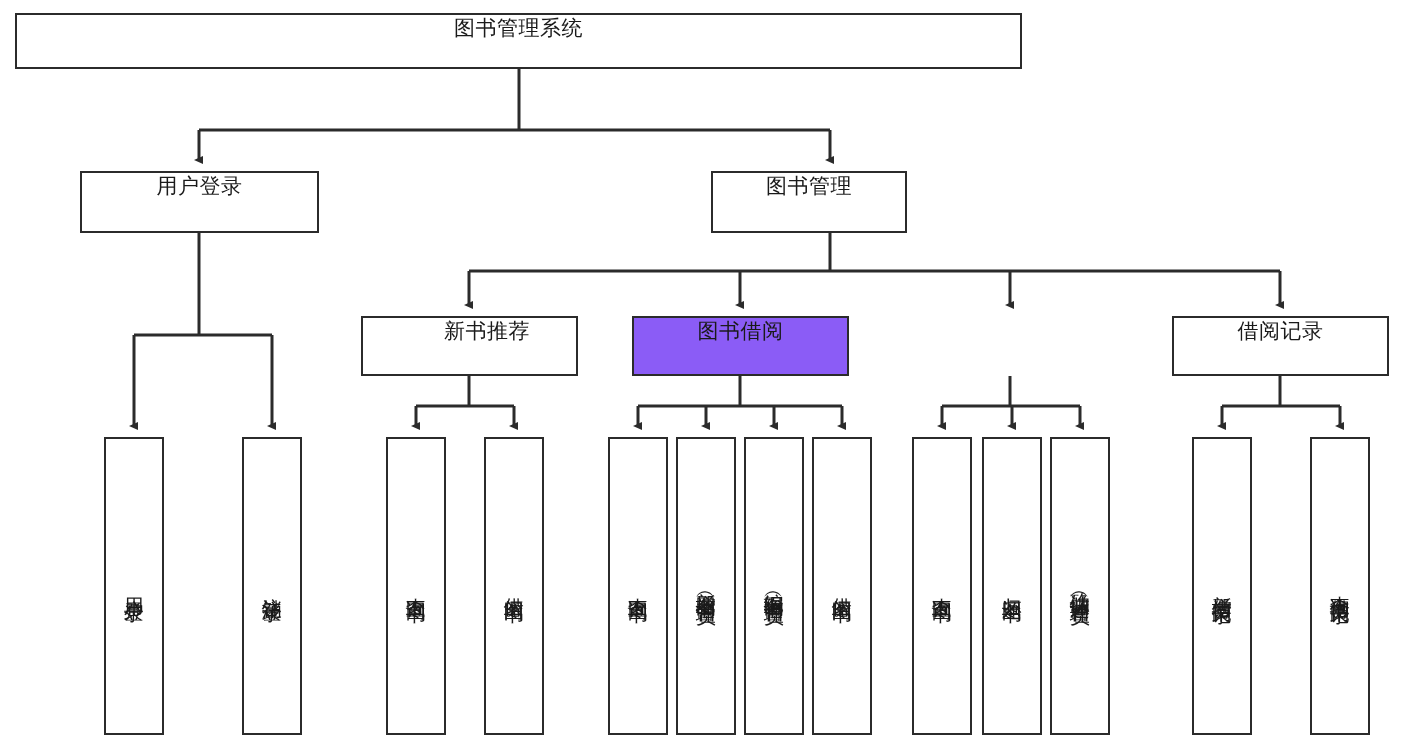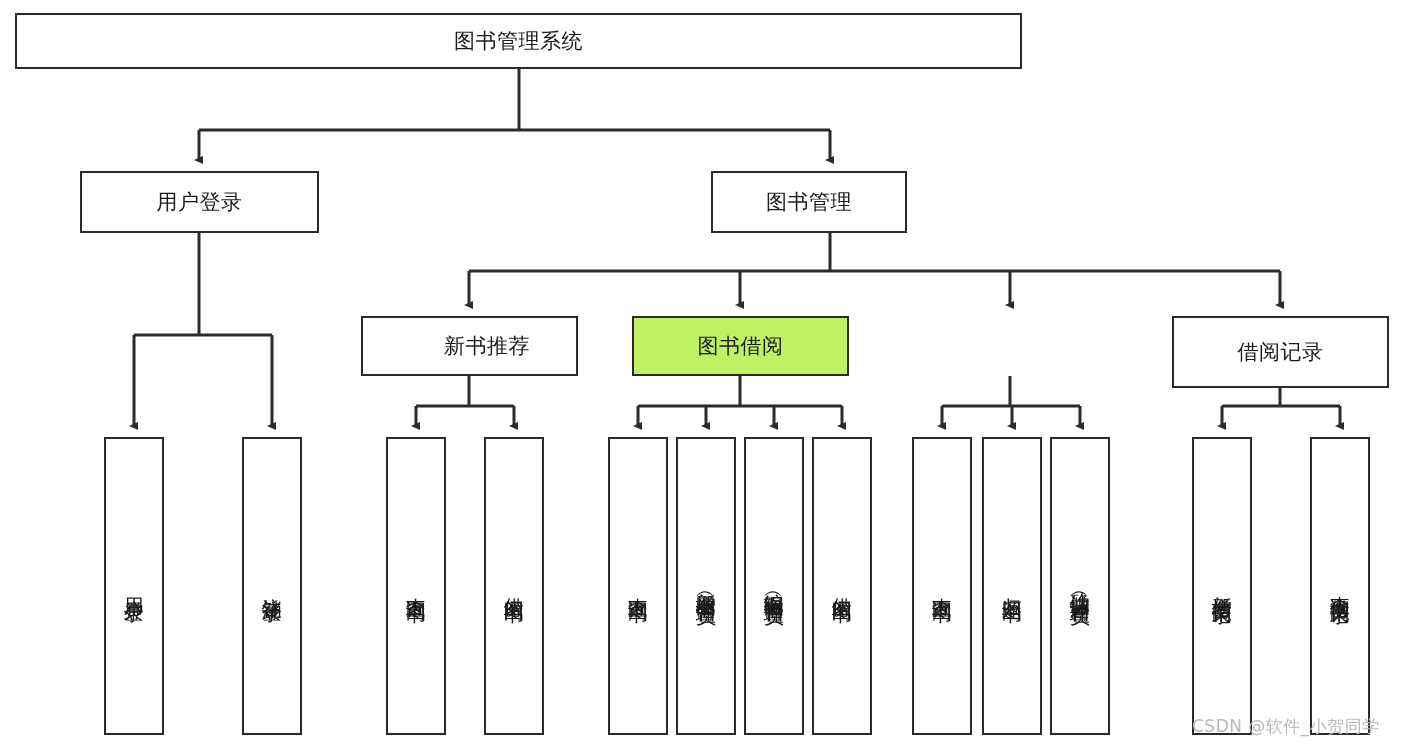"图书管理系统" .node { align-items: center -> flex-start }
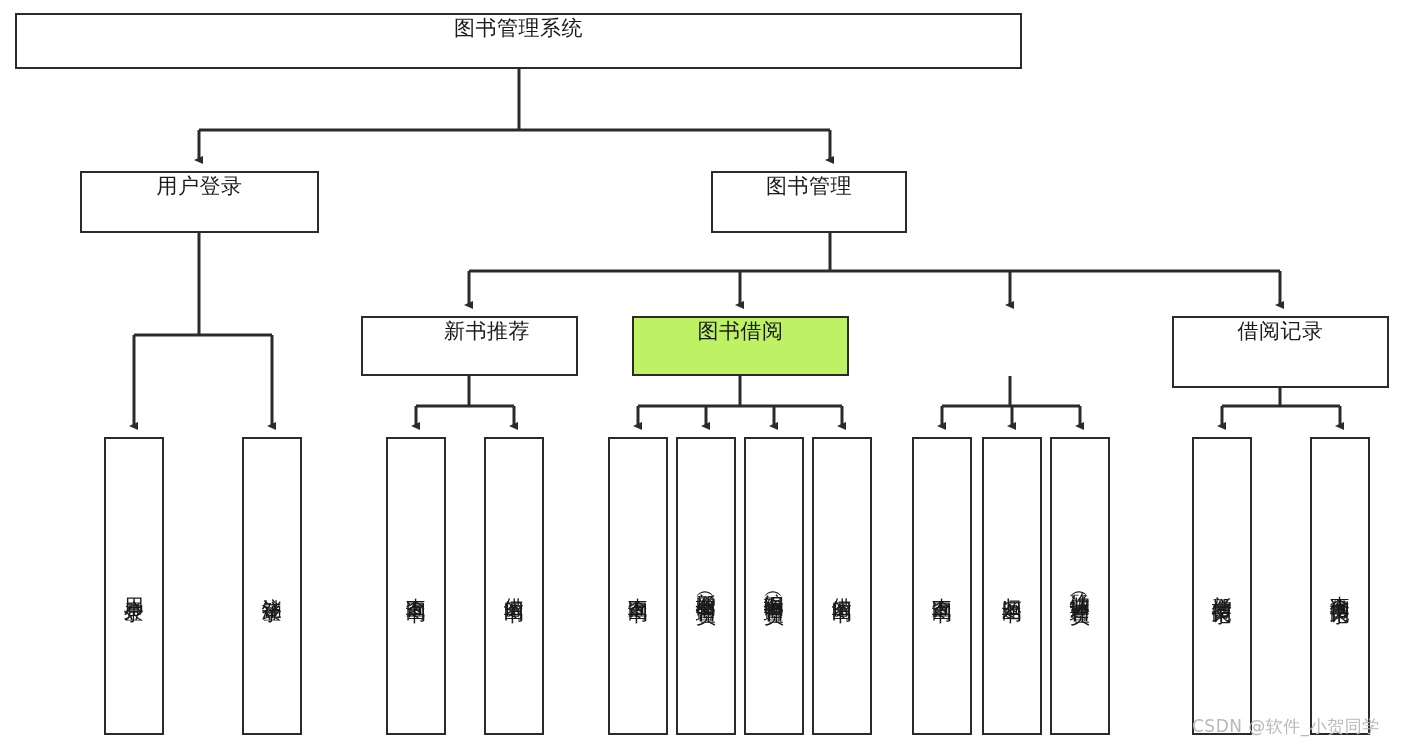"图书借阅" div.node { background: #bef264 -> #8b5cf6 }
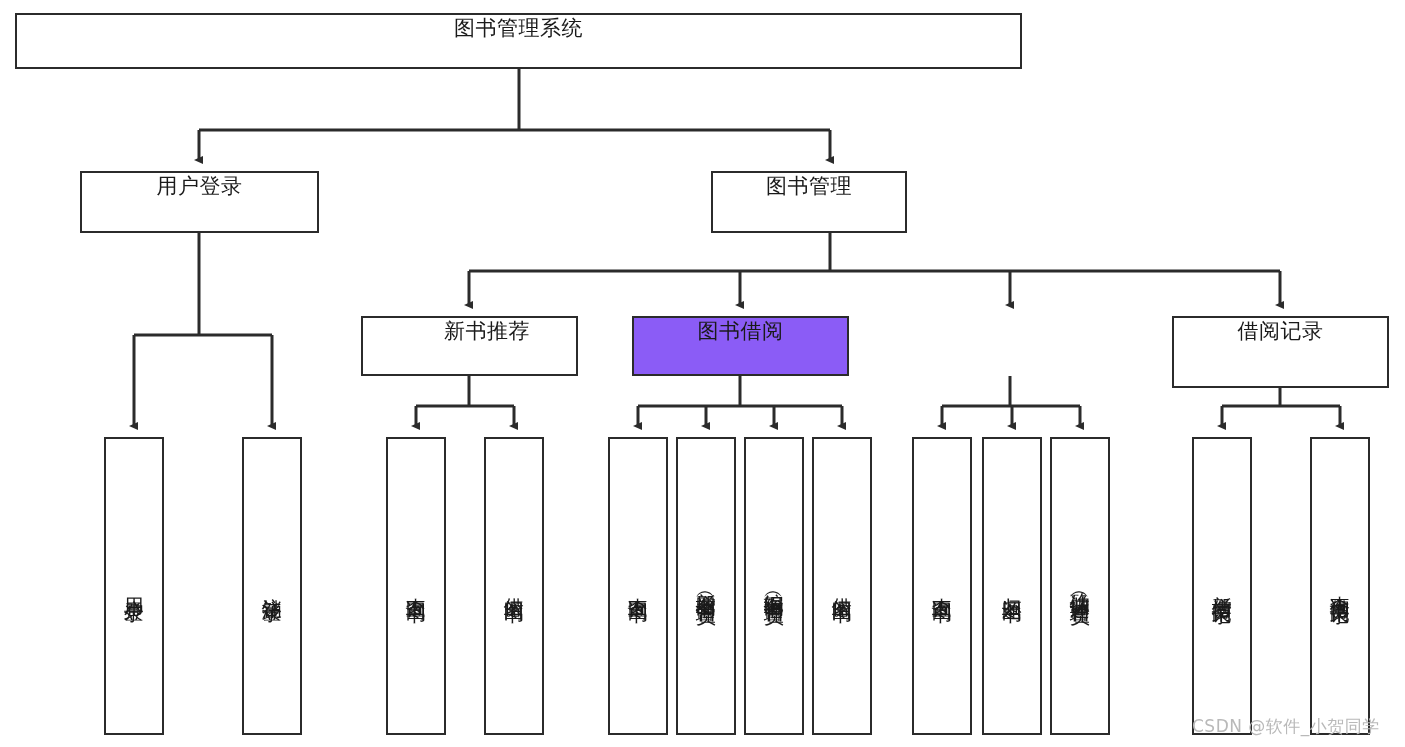"借阅记录" div.node { height: 72px -> 60px }
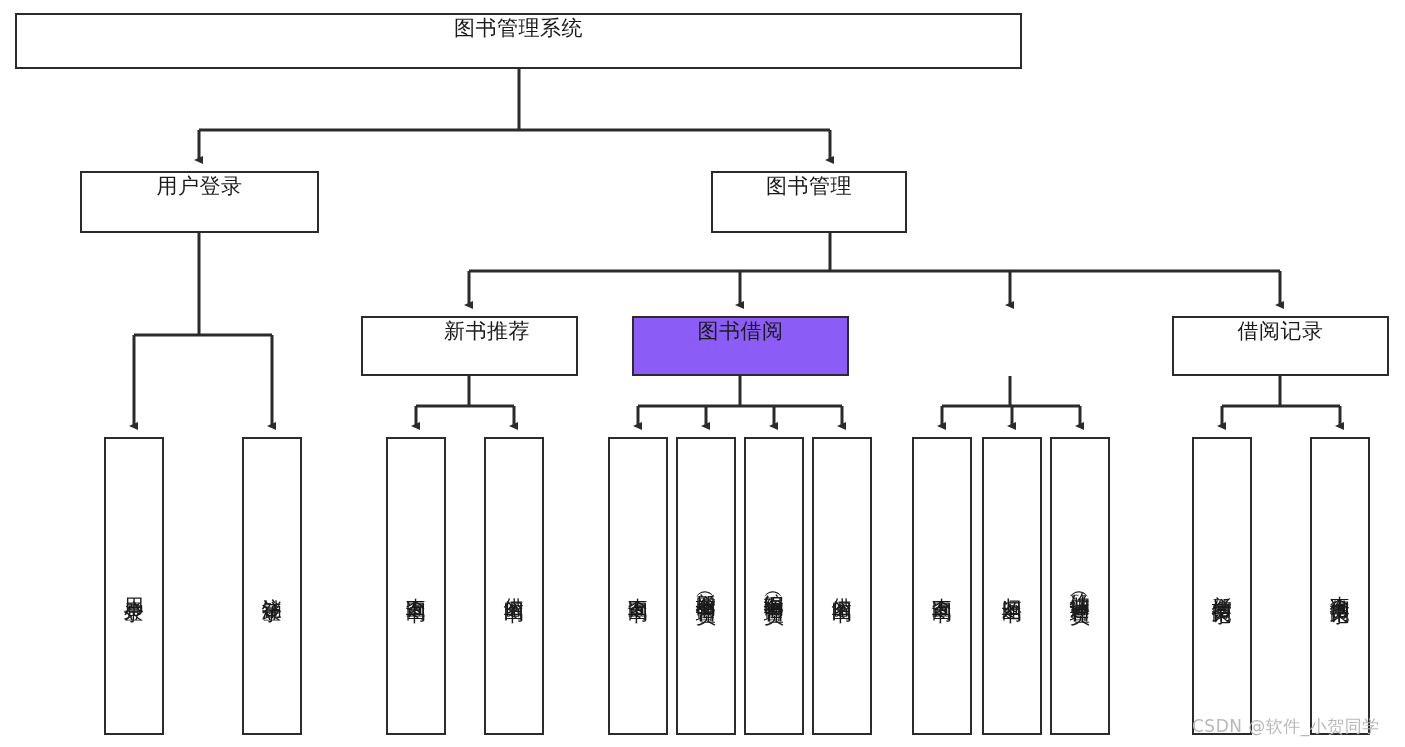"CSDN @软件_小贺同学" div.watermark { html: <div>CSDN @软件_小贺同学</div> -> none }
